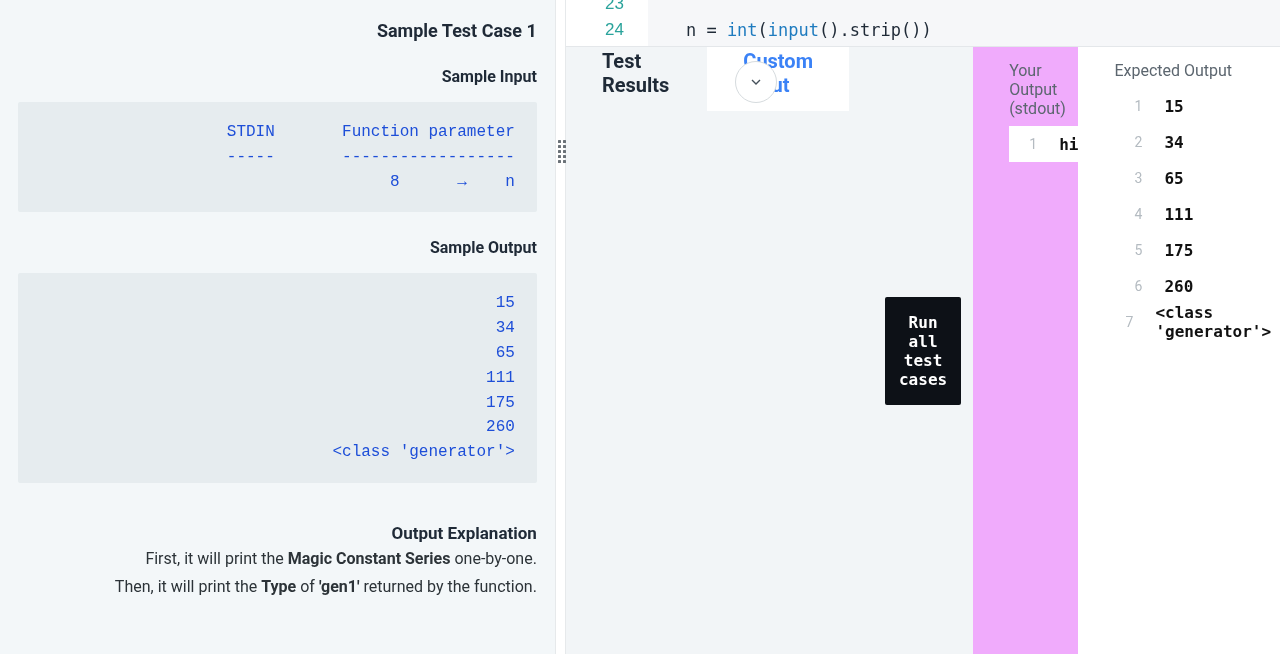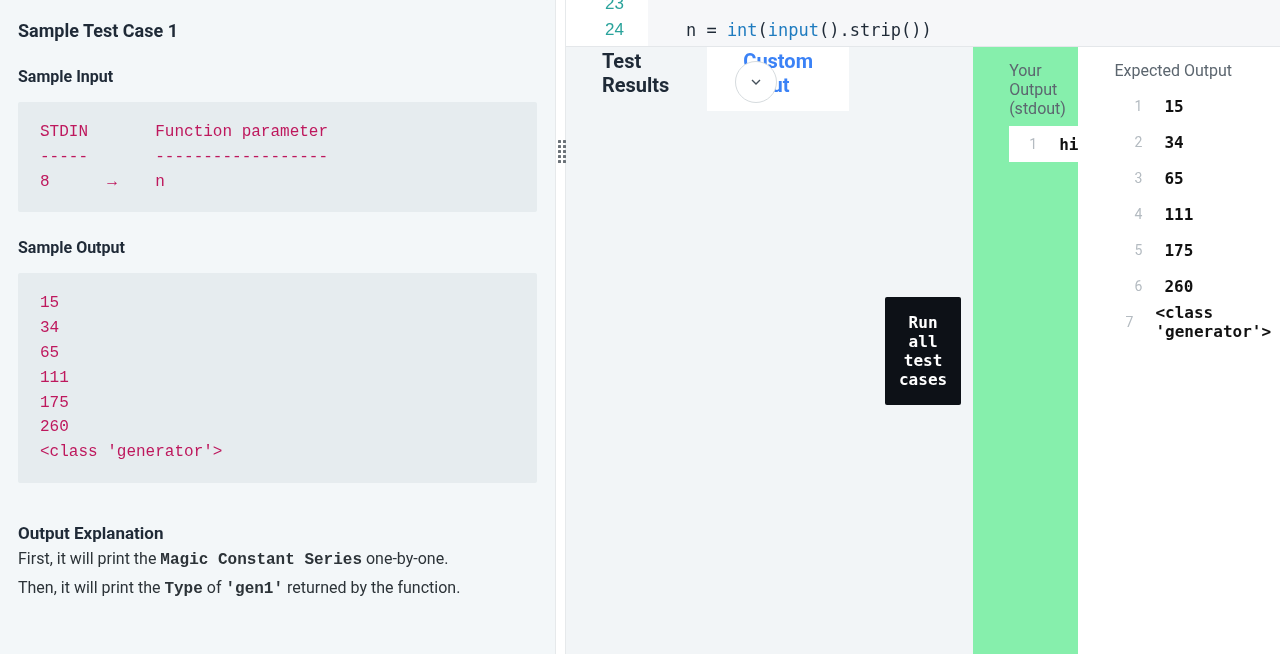"Sample Test Case 1" .left-pane { text-align: none -> right }
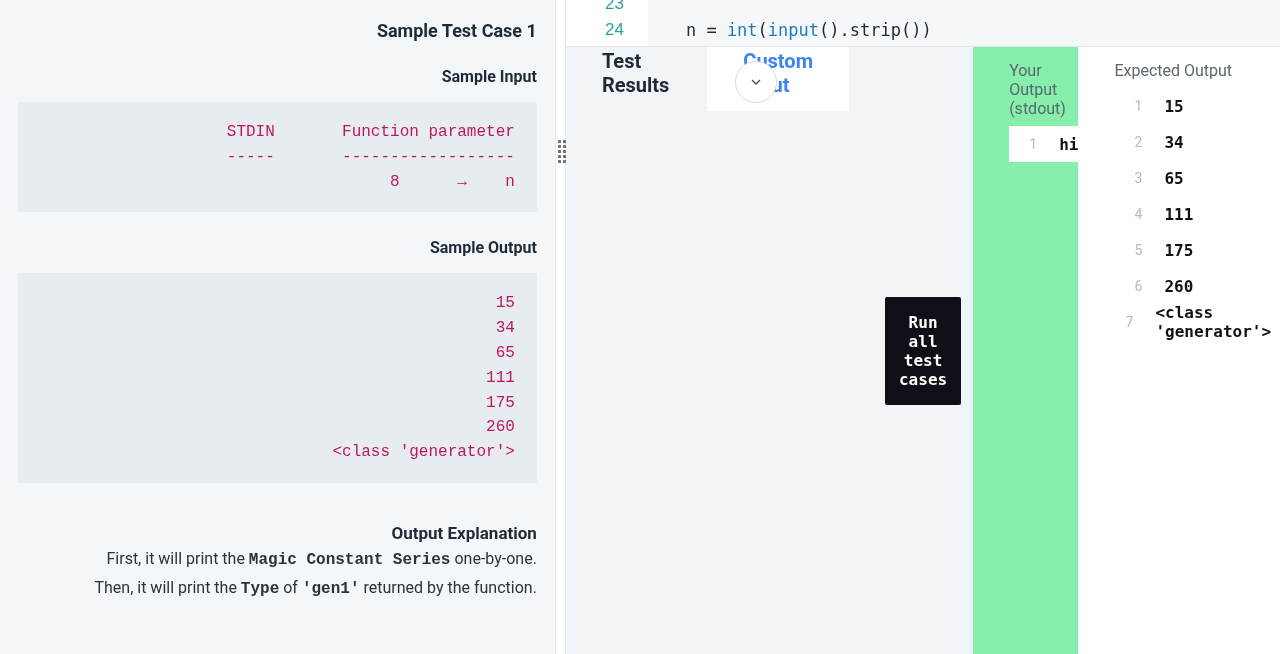"Your Output (stdout)" .output-section { background: #86efac -> #f0abfc }
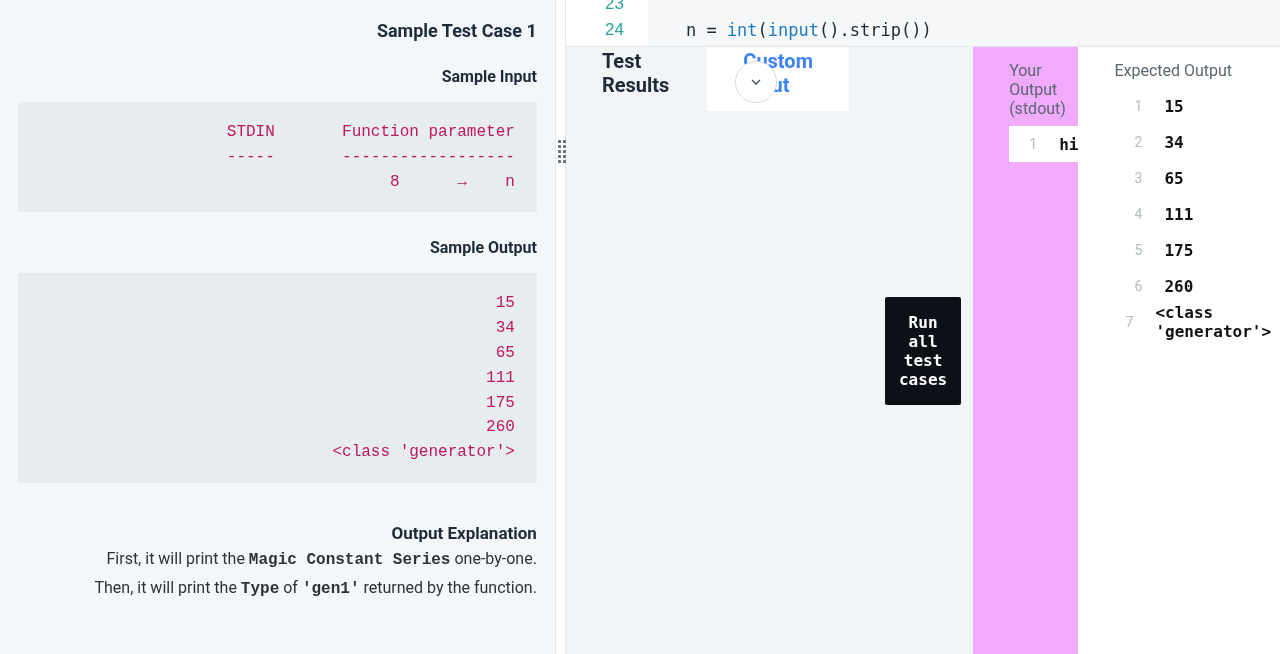"STDIN Function parameter" .codeblock { color: #be185d -> #1d4ed8 }
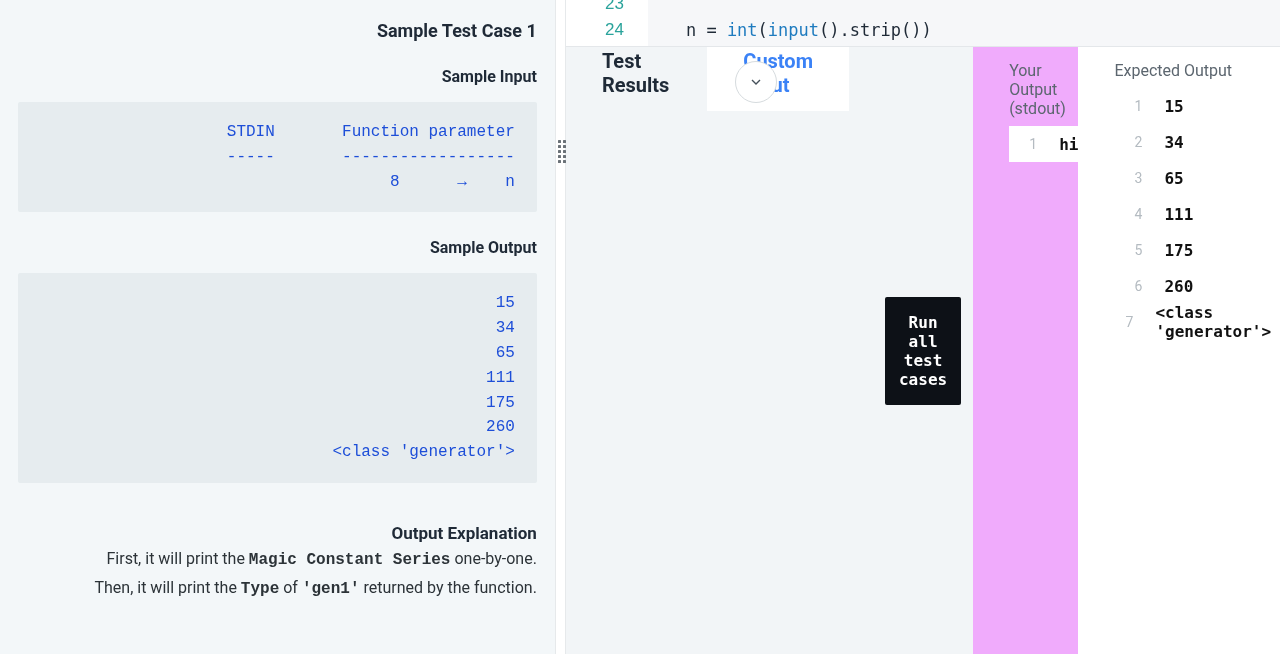"Magic Constant Series" .explain b { font-family: Liberation Mono, monospace -> none }
